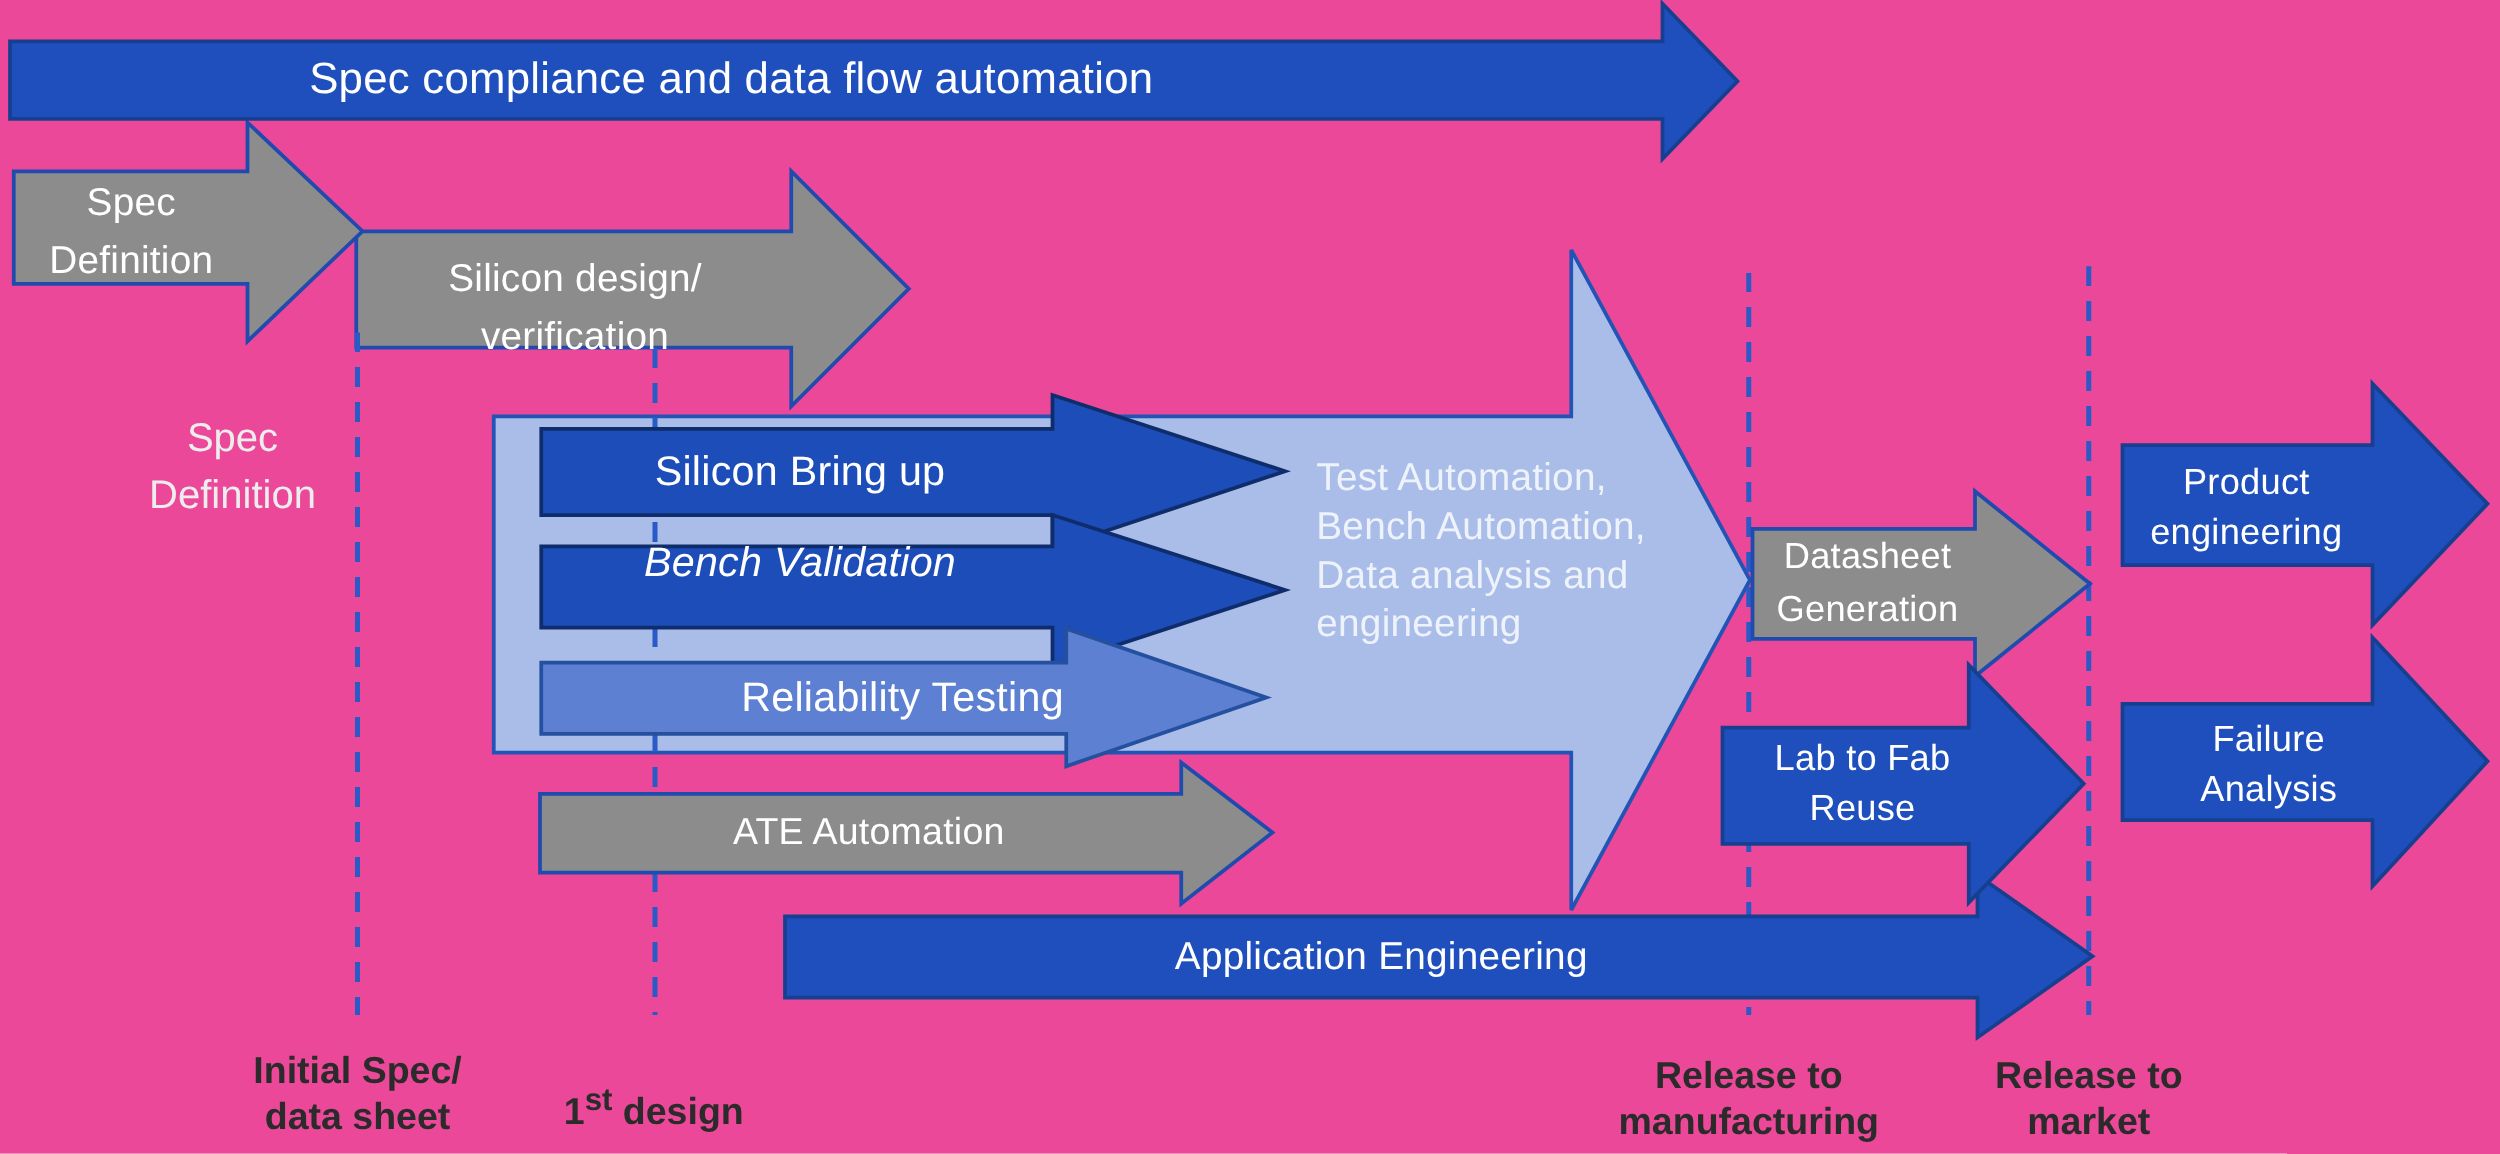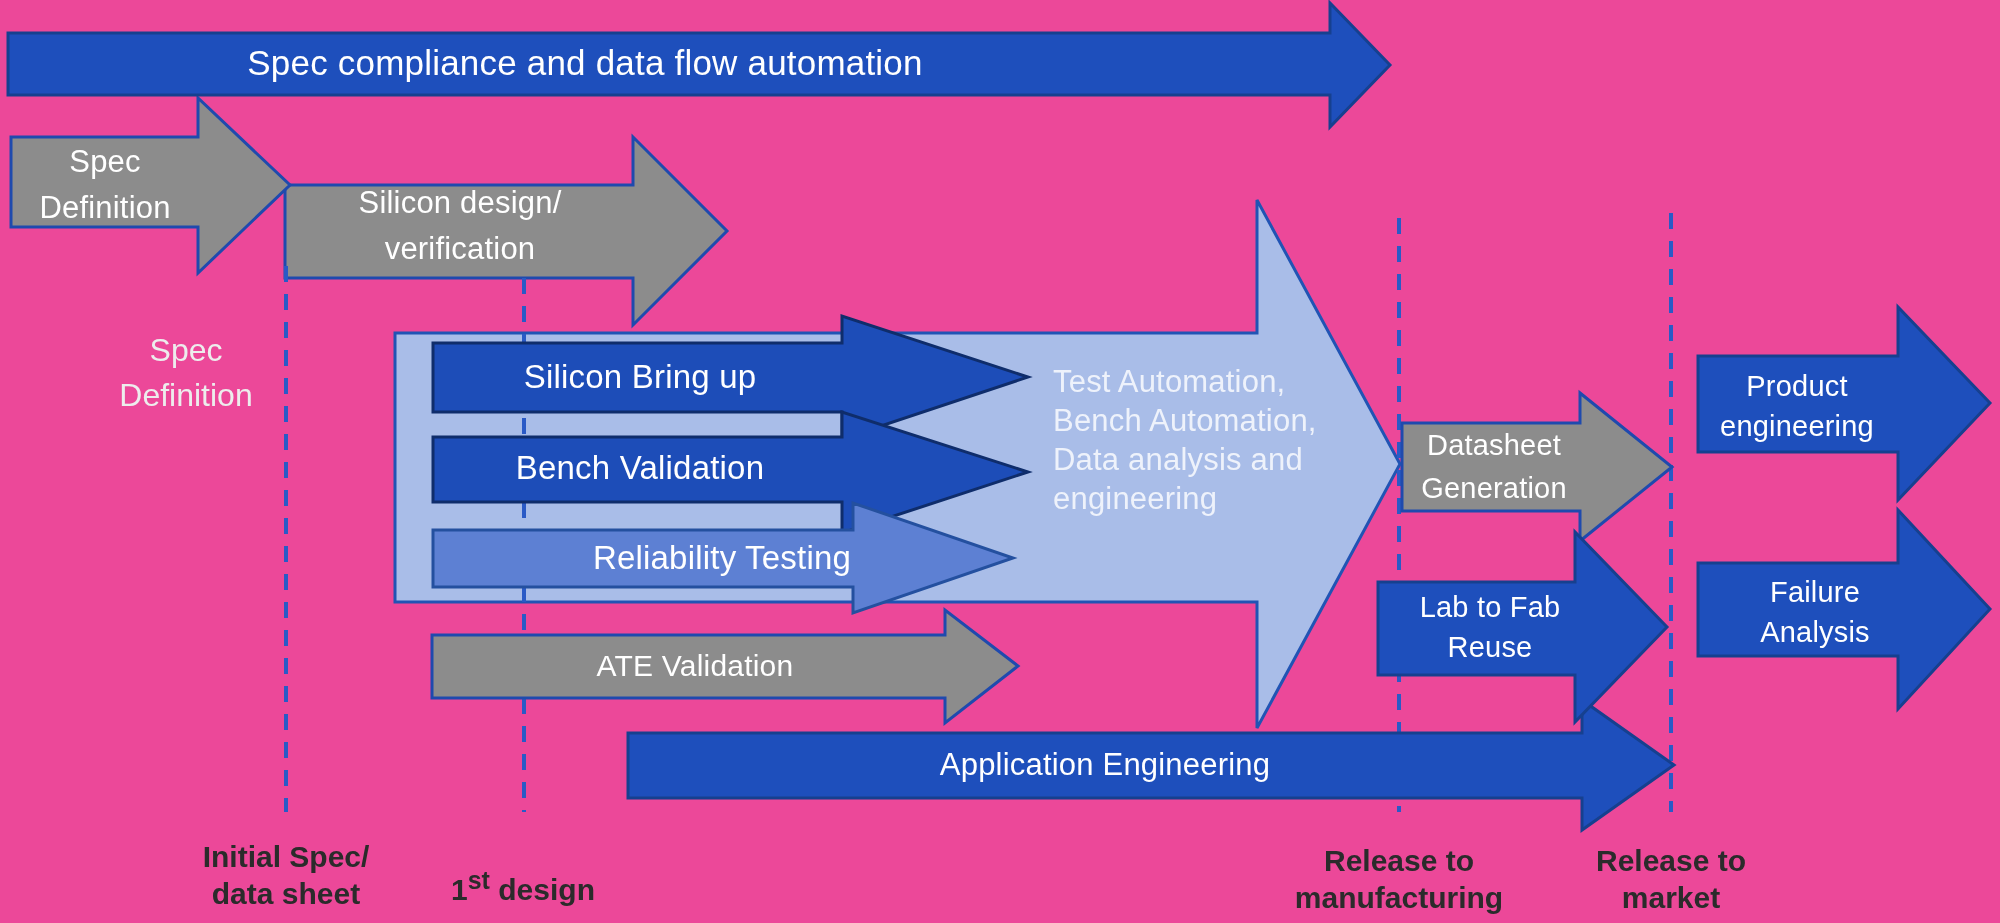"Silicon design/" div.lbl { top: 180px -> 200px }
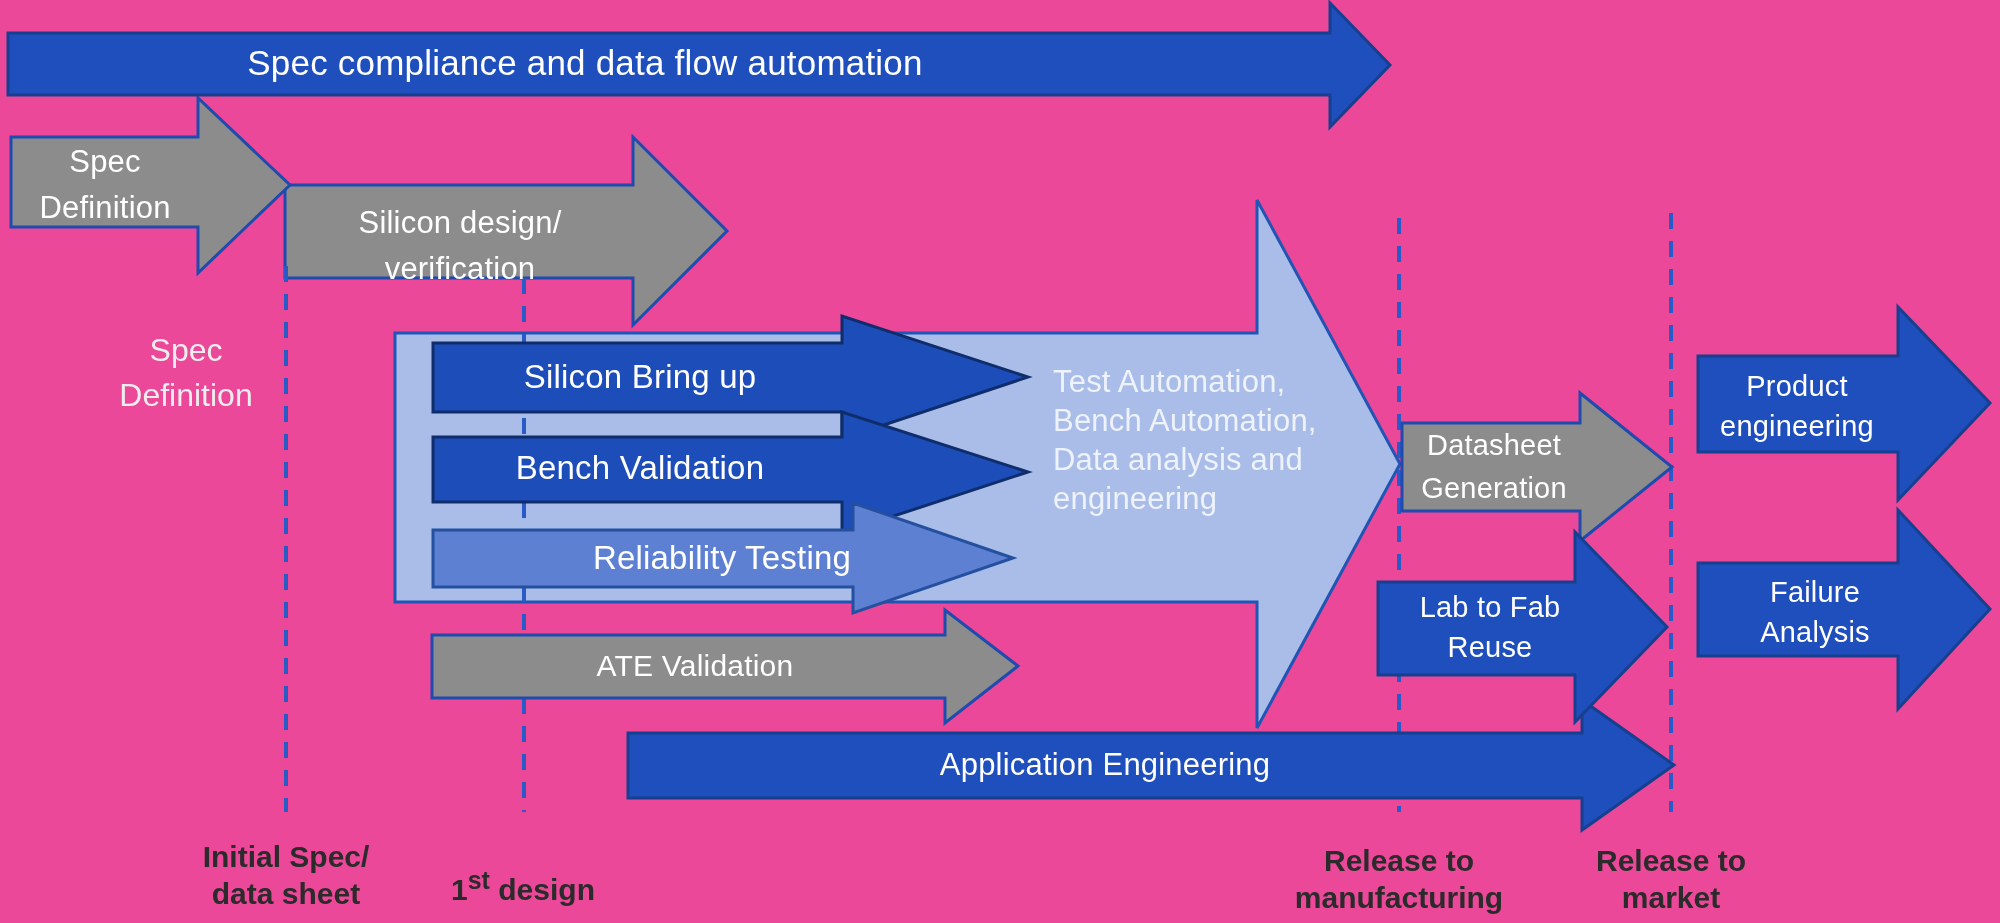"Bench Validation" div.lbl { font-style: none -> italic; top: 449px -> 431px }
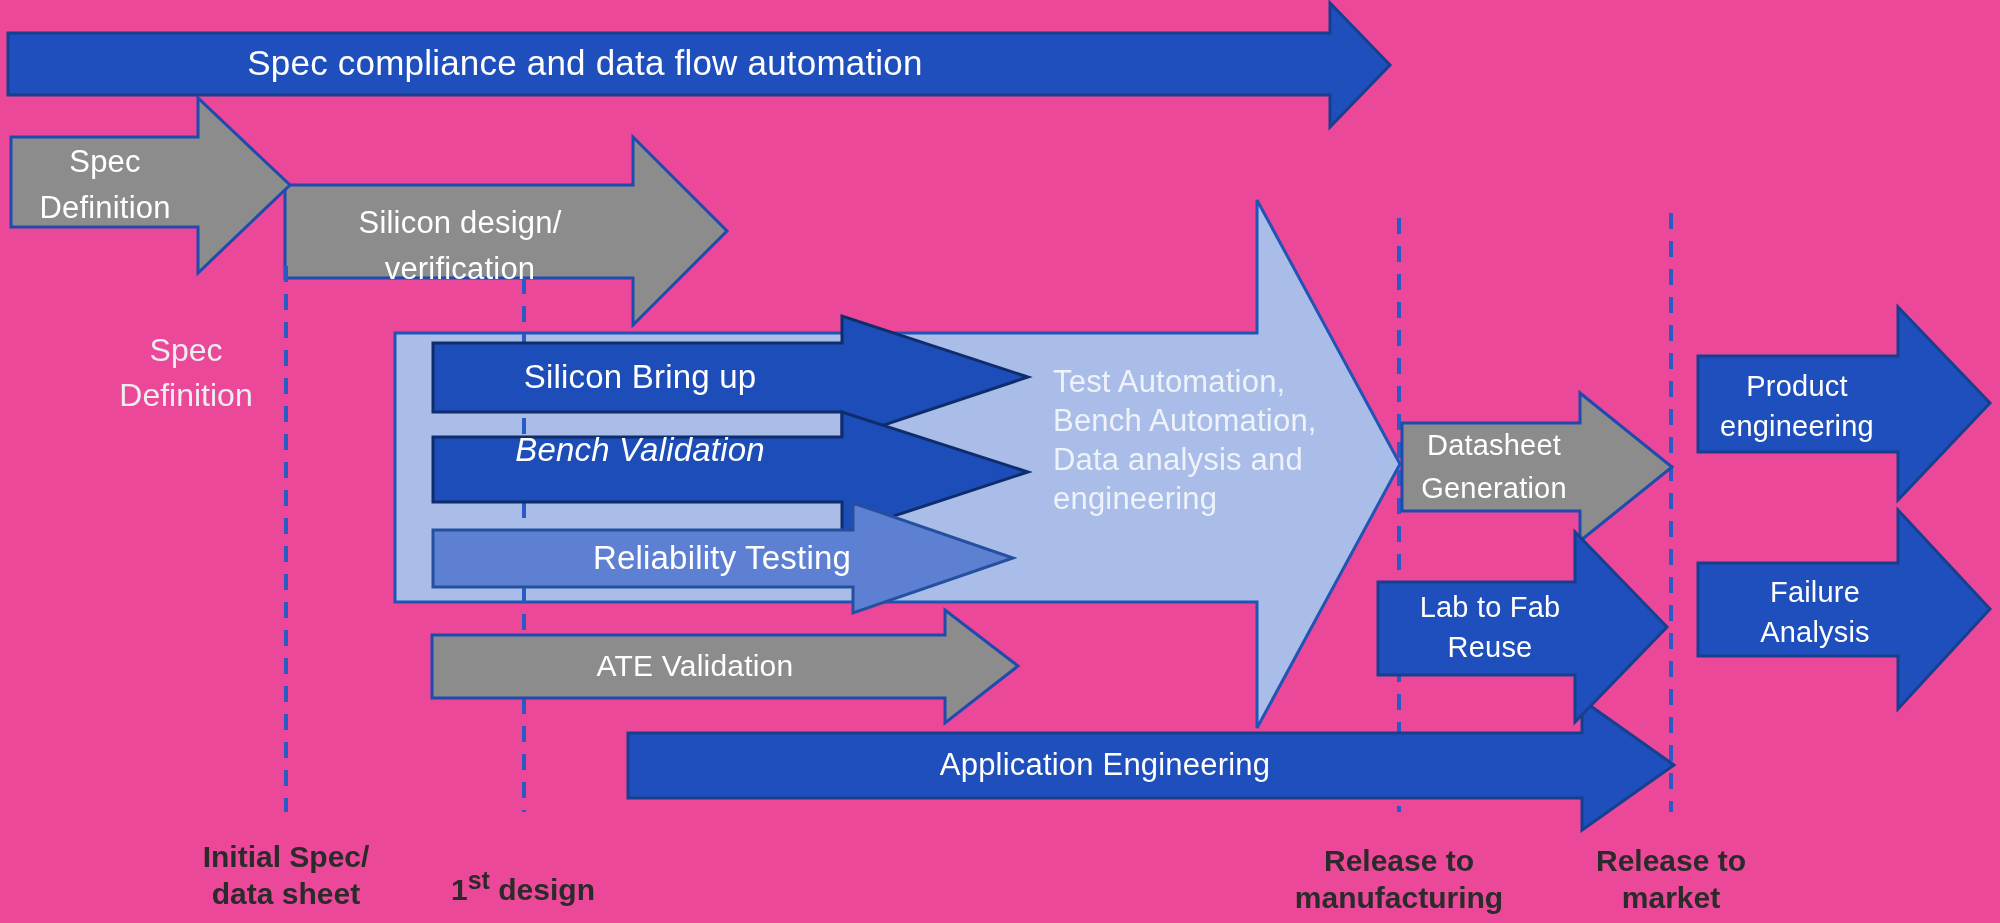"ATE Validation" div.lbl { text: Validation -> Automation }
